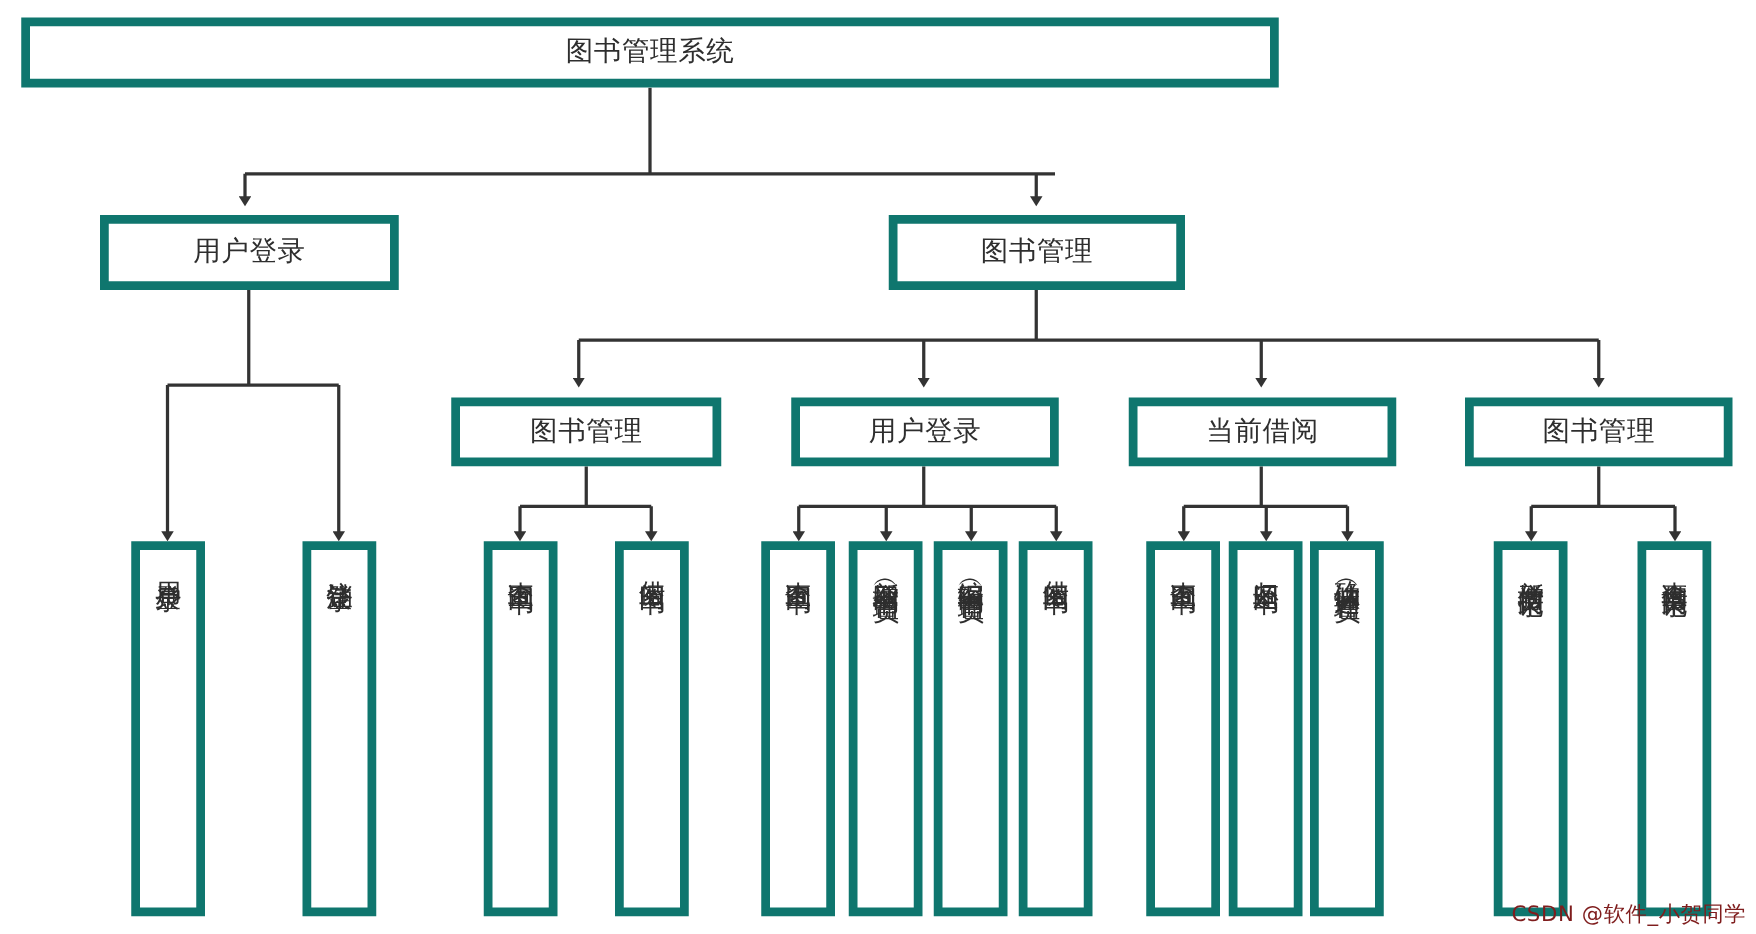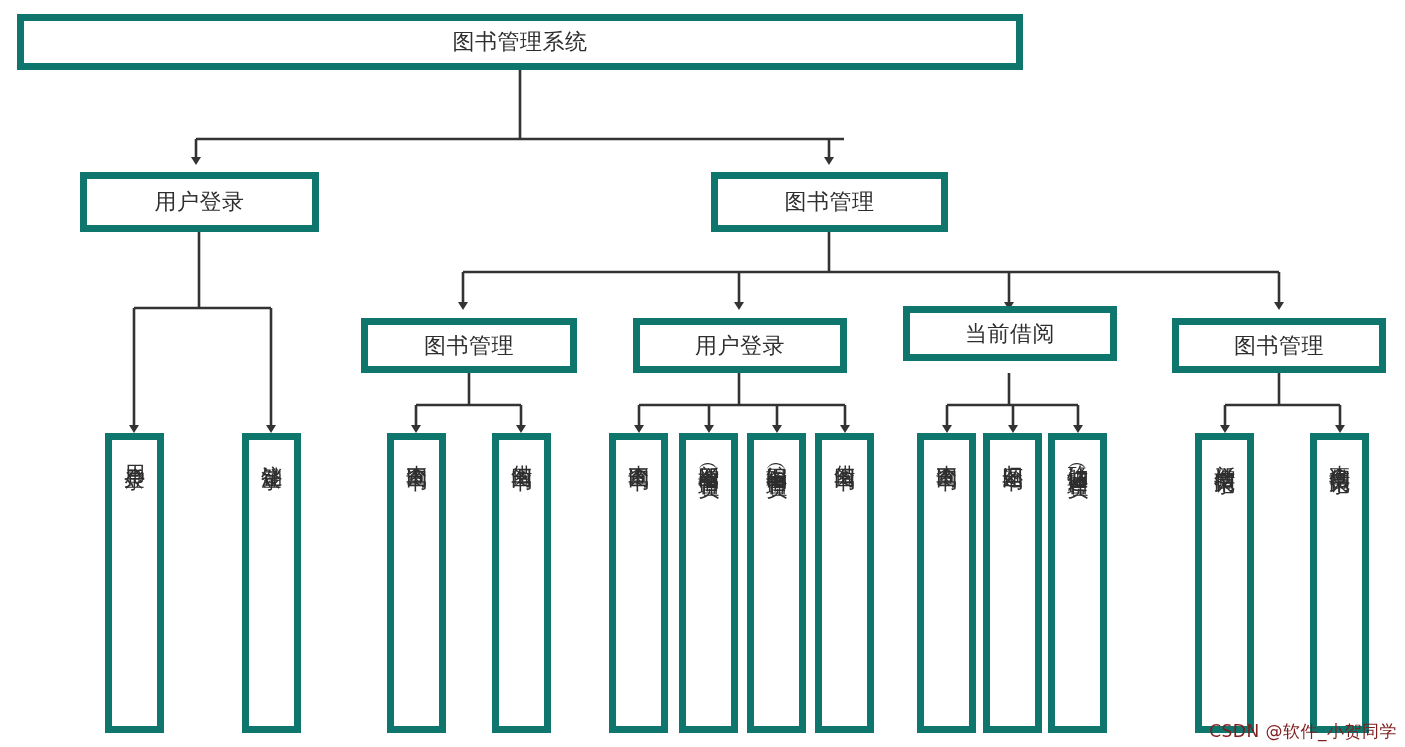"当前借阅" div.node { top: 306px -> 318px }
